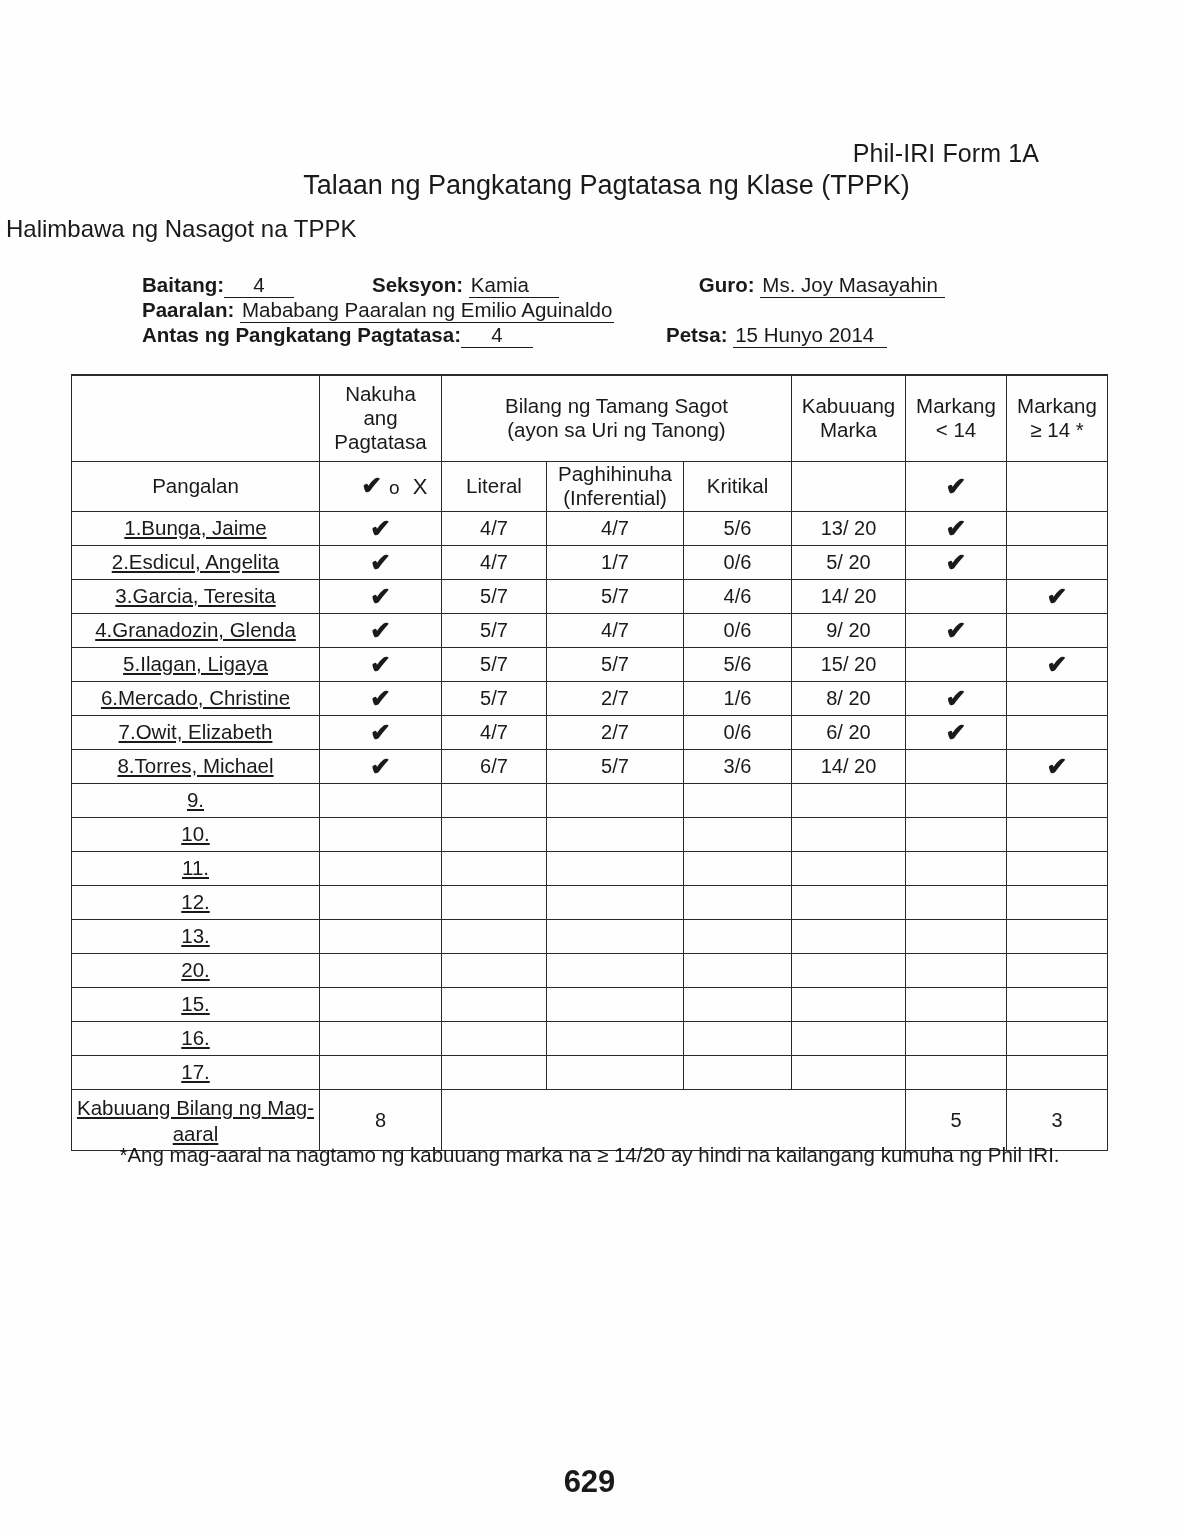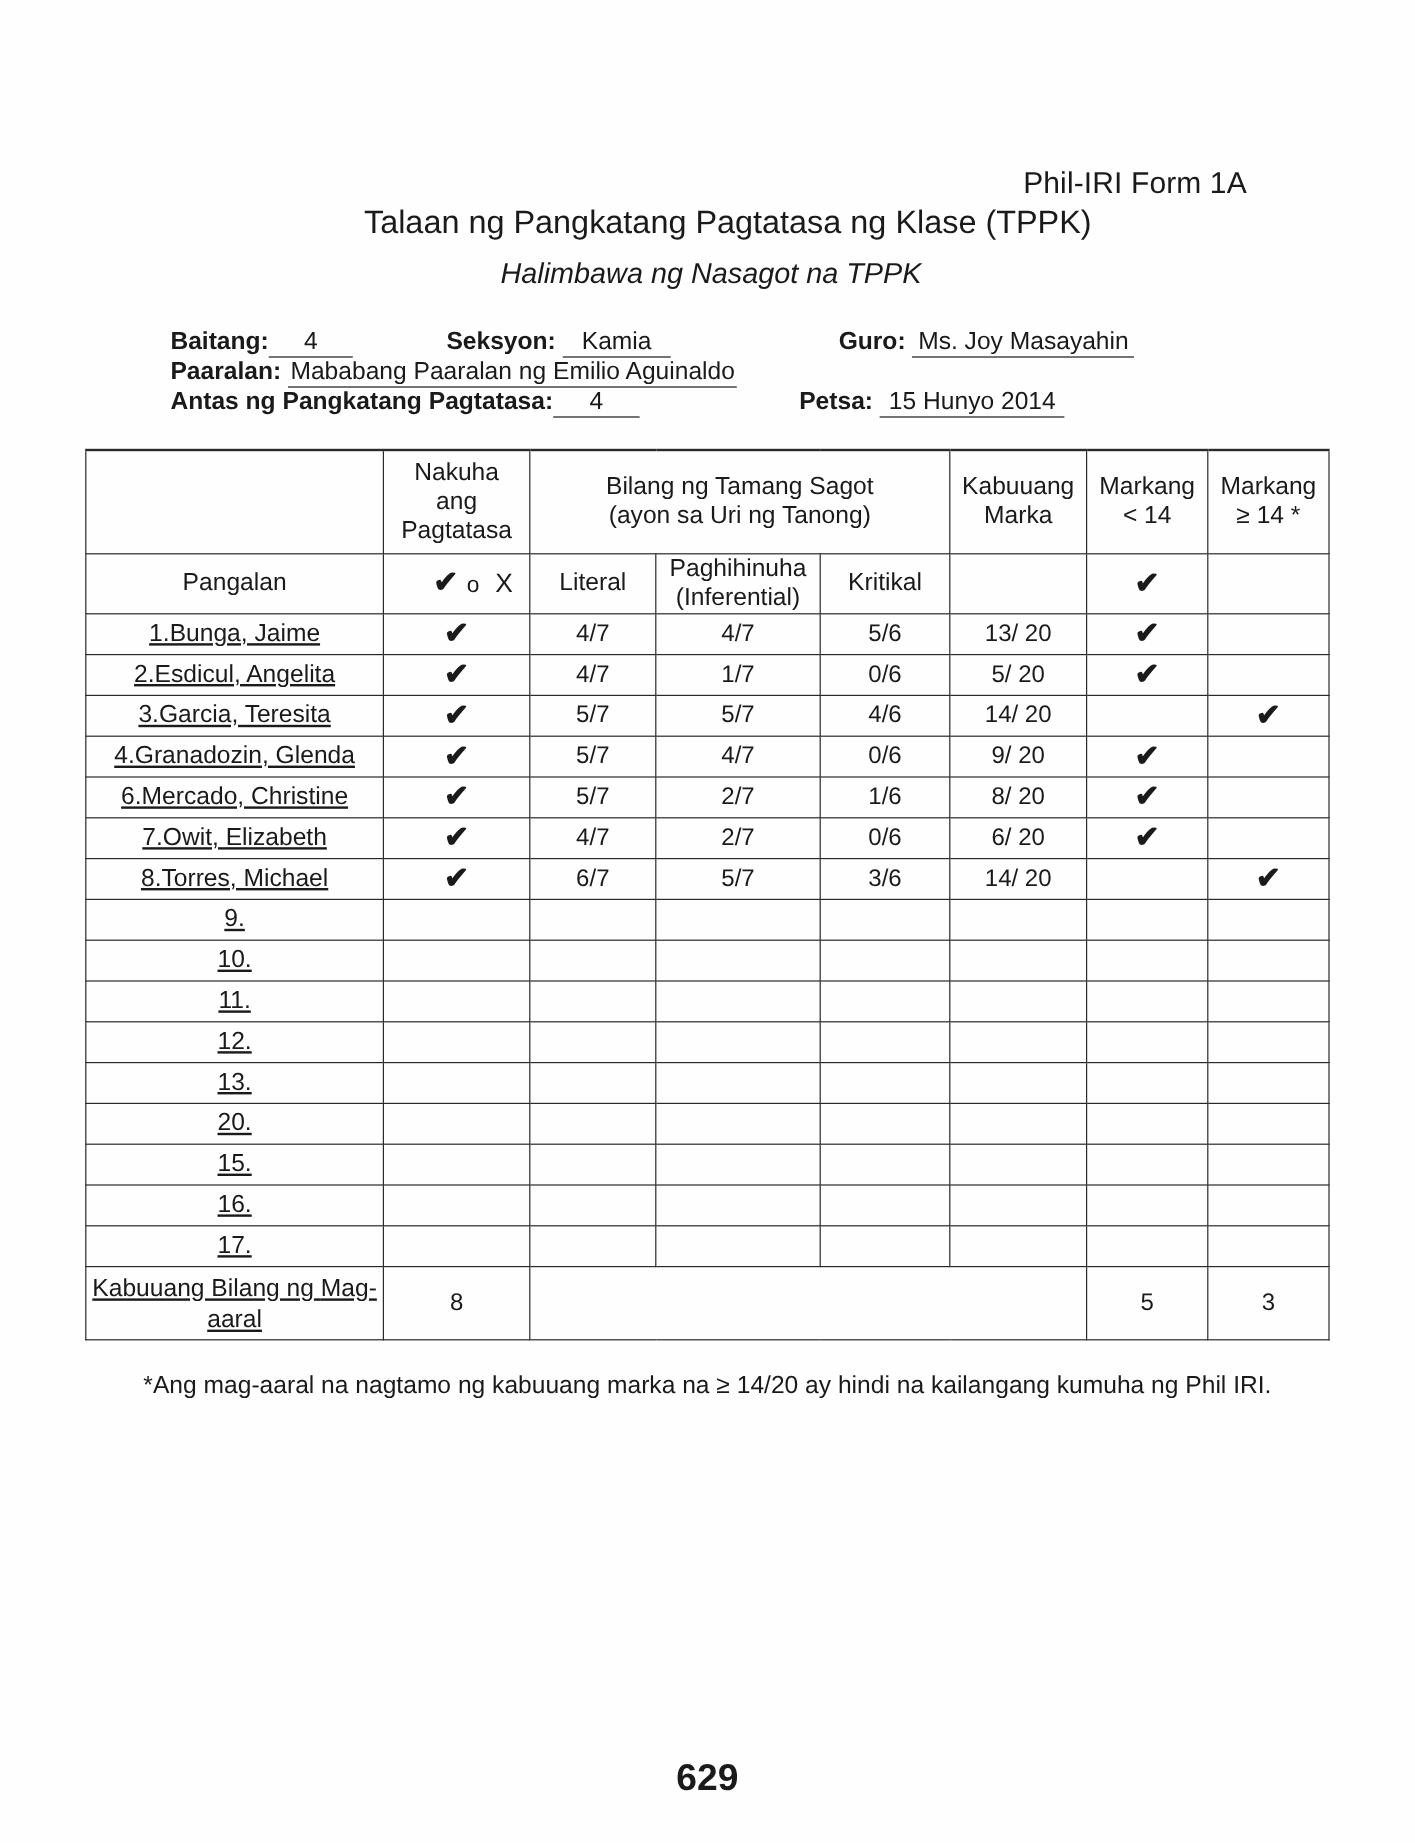"Halimbawa ng Nasagot na TPPK" .doc-subtitle { font-style: italic -> none; text-align: center -> left }
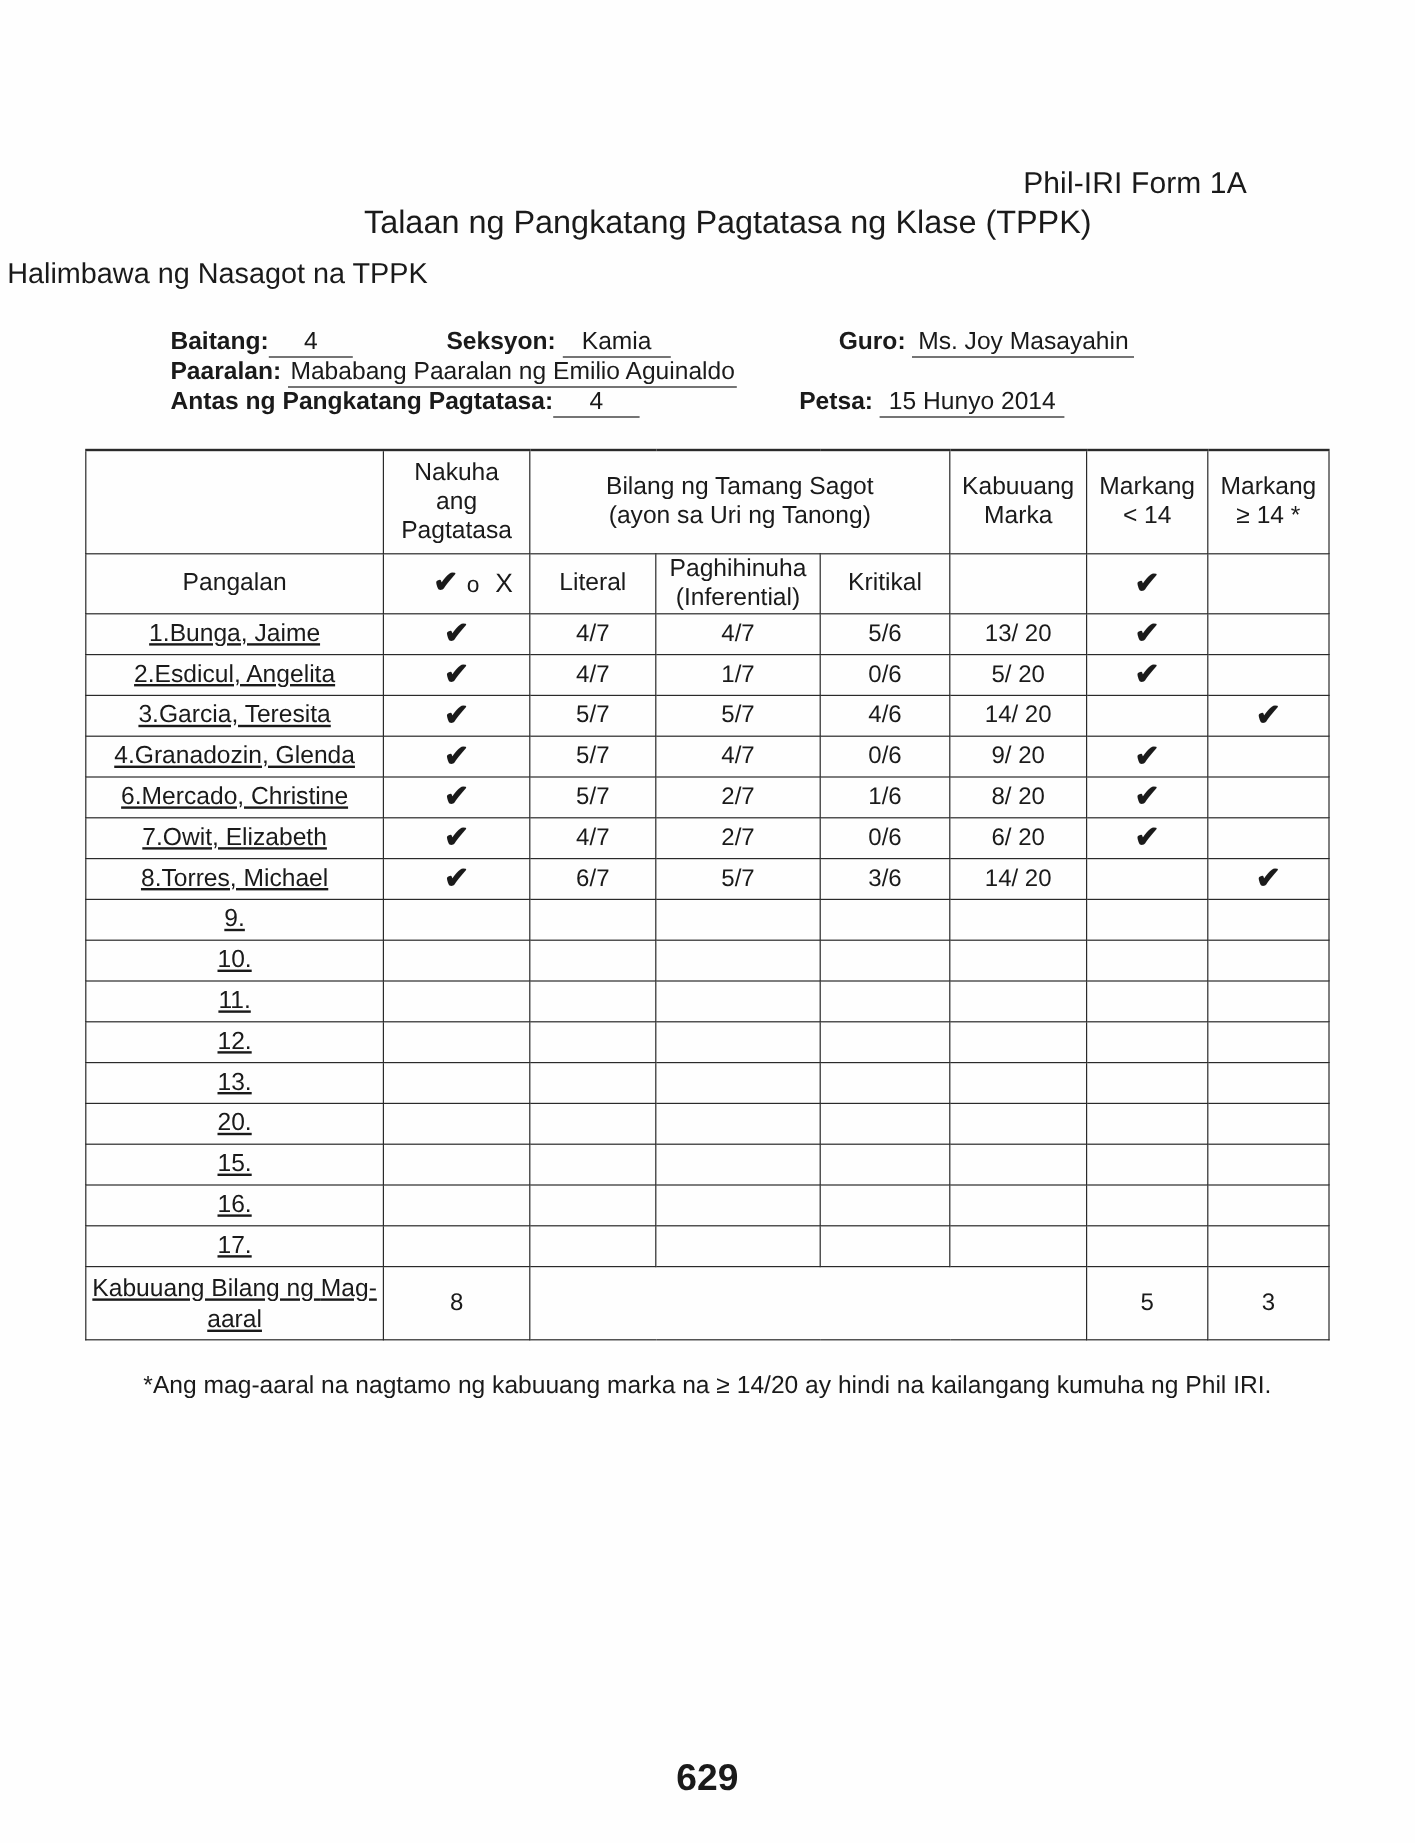"Kamia" .mval.left { text-align: center -> left }
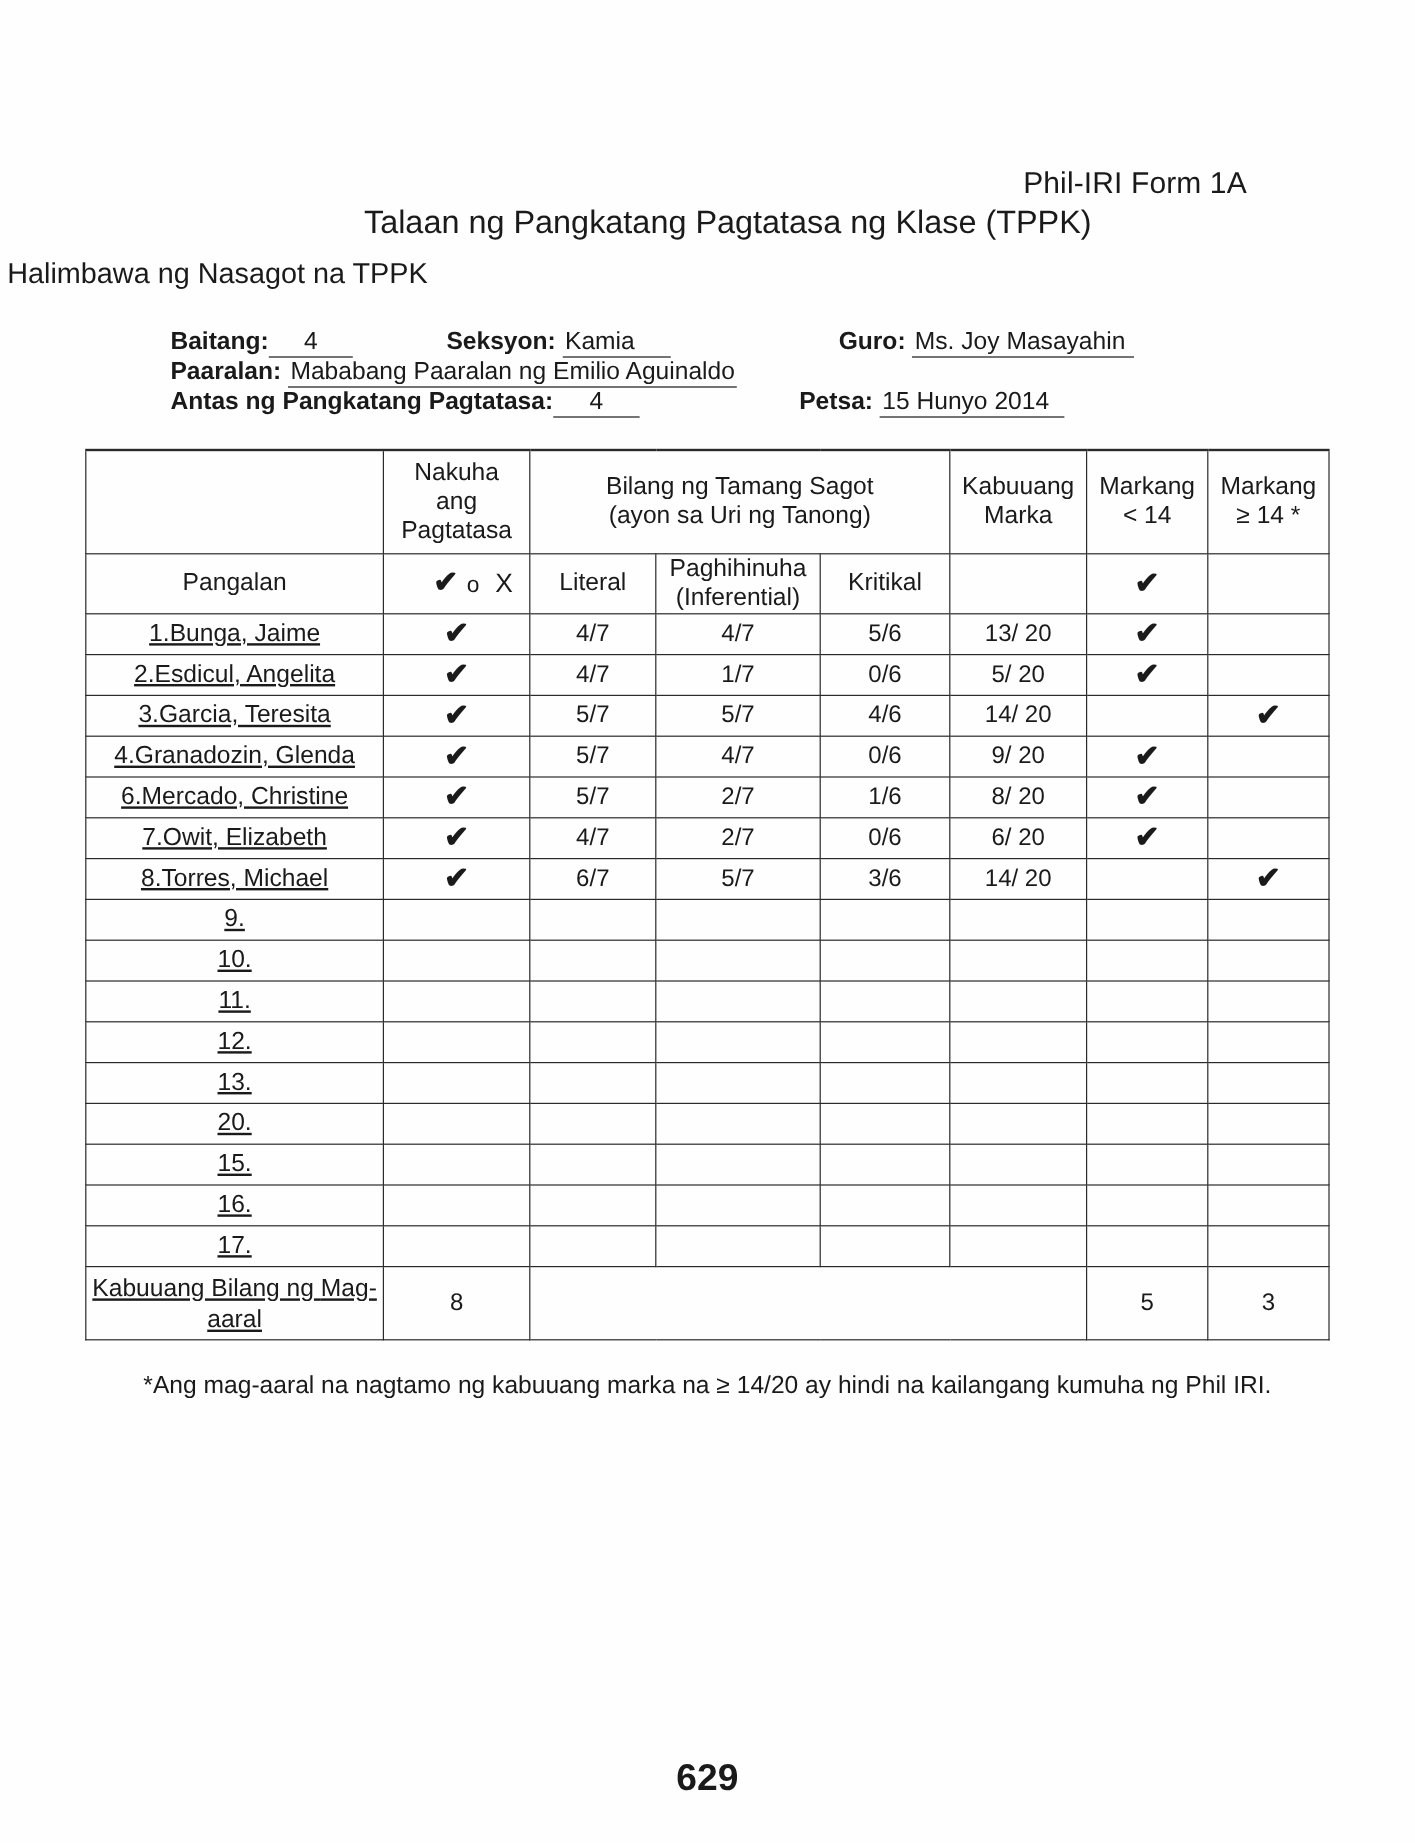"5.Ilagan, Ligaya" tr.datarow { html: none -> <tr> <td>5.Ilagan, Ligaya</td> <td><span>✔</span></td> <td>5/7</td> <td>5/7</td> <td>5/6</td> <td>15/ 20</td> <td></td> <td><span>✔</span></td> </tr> }
